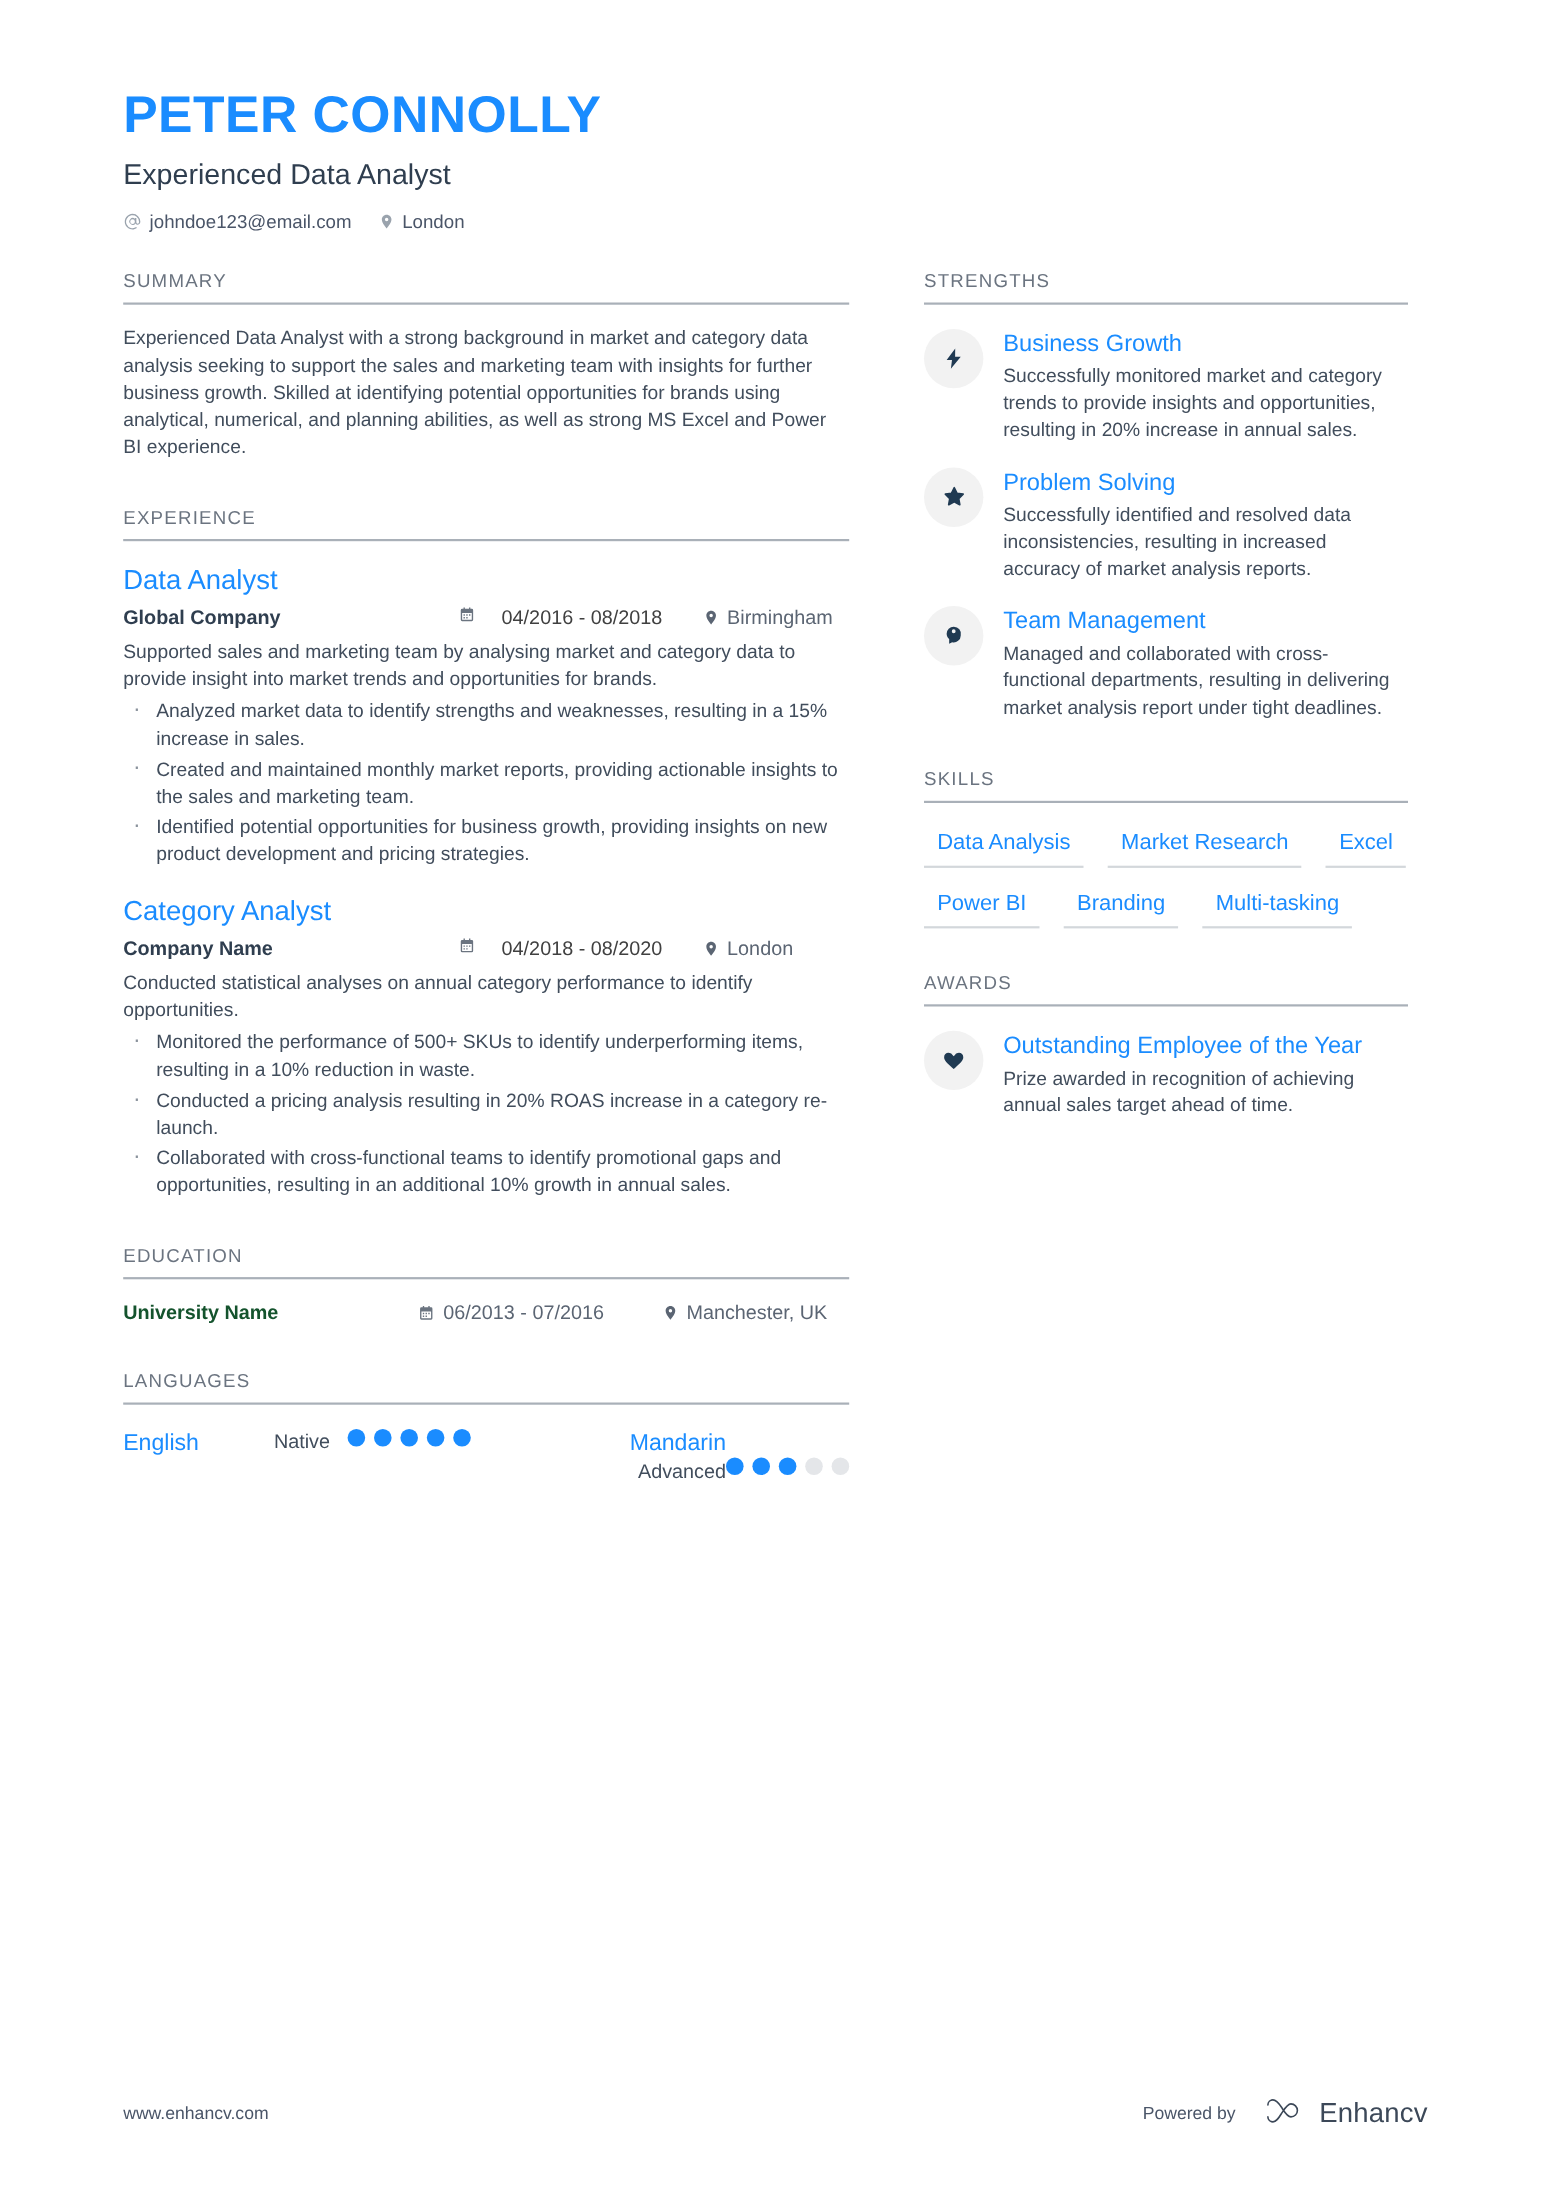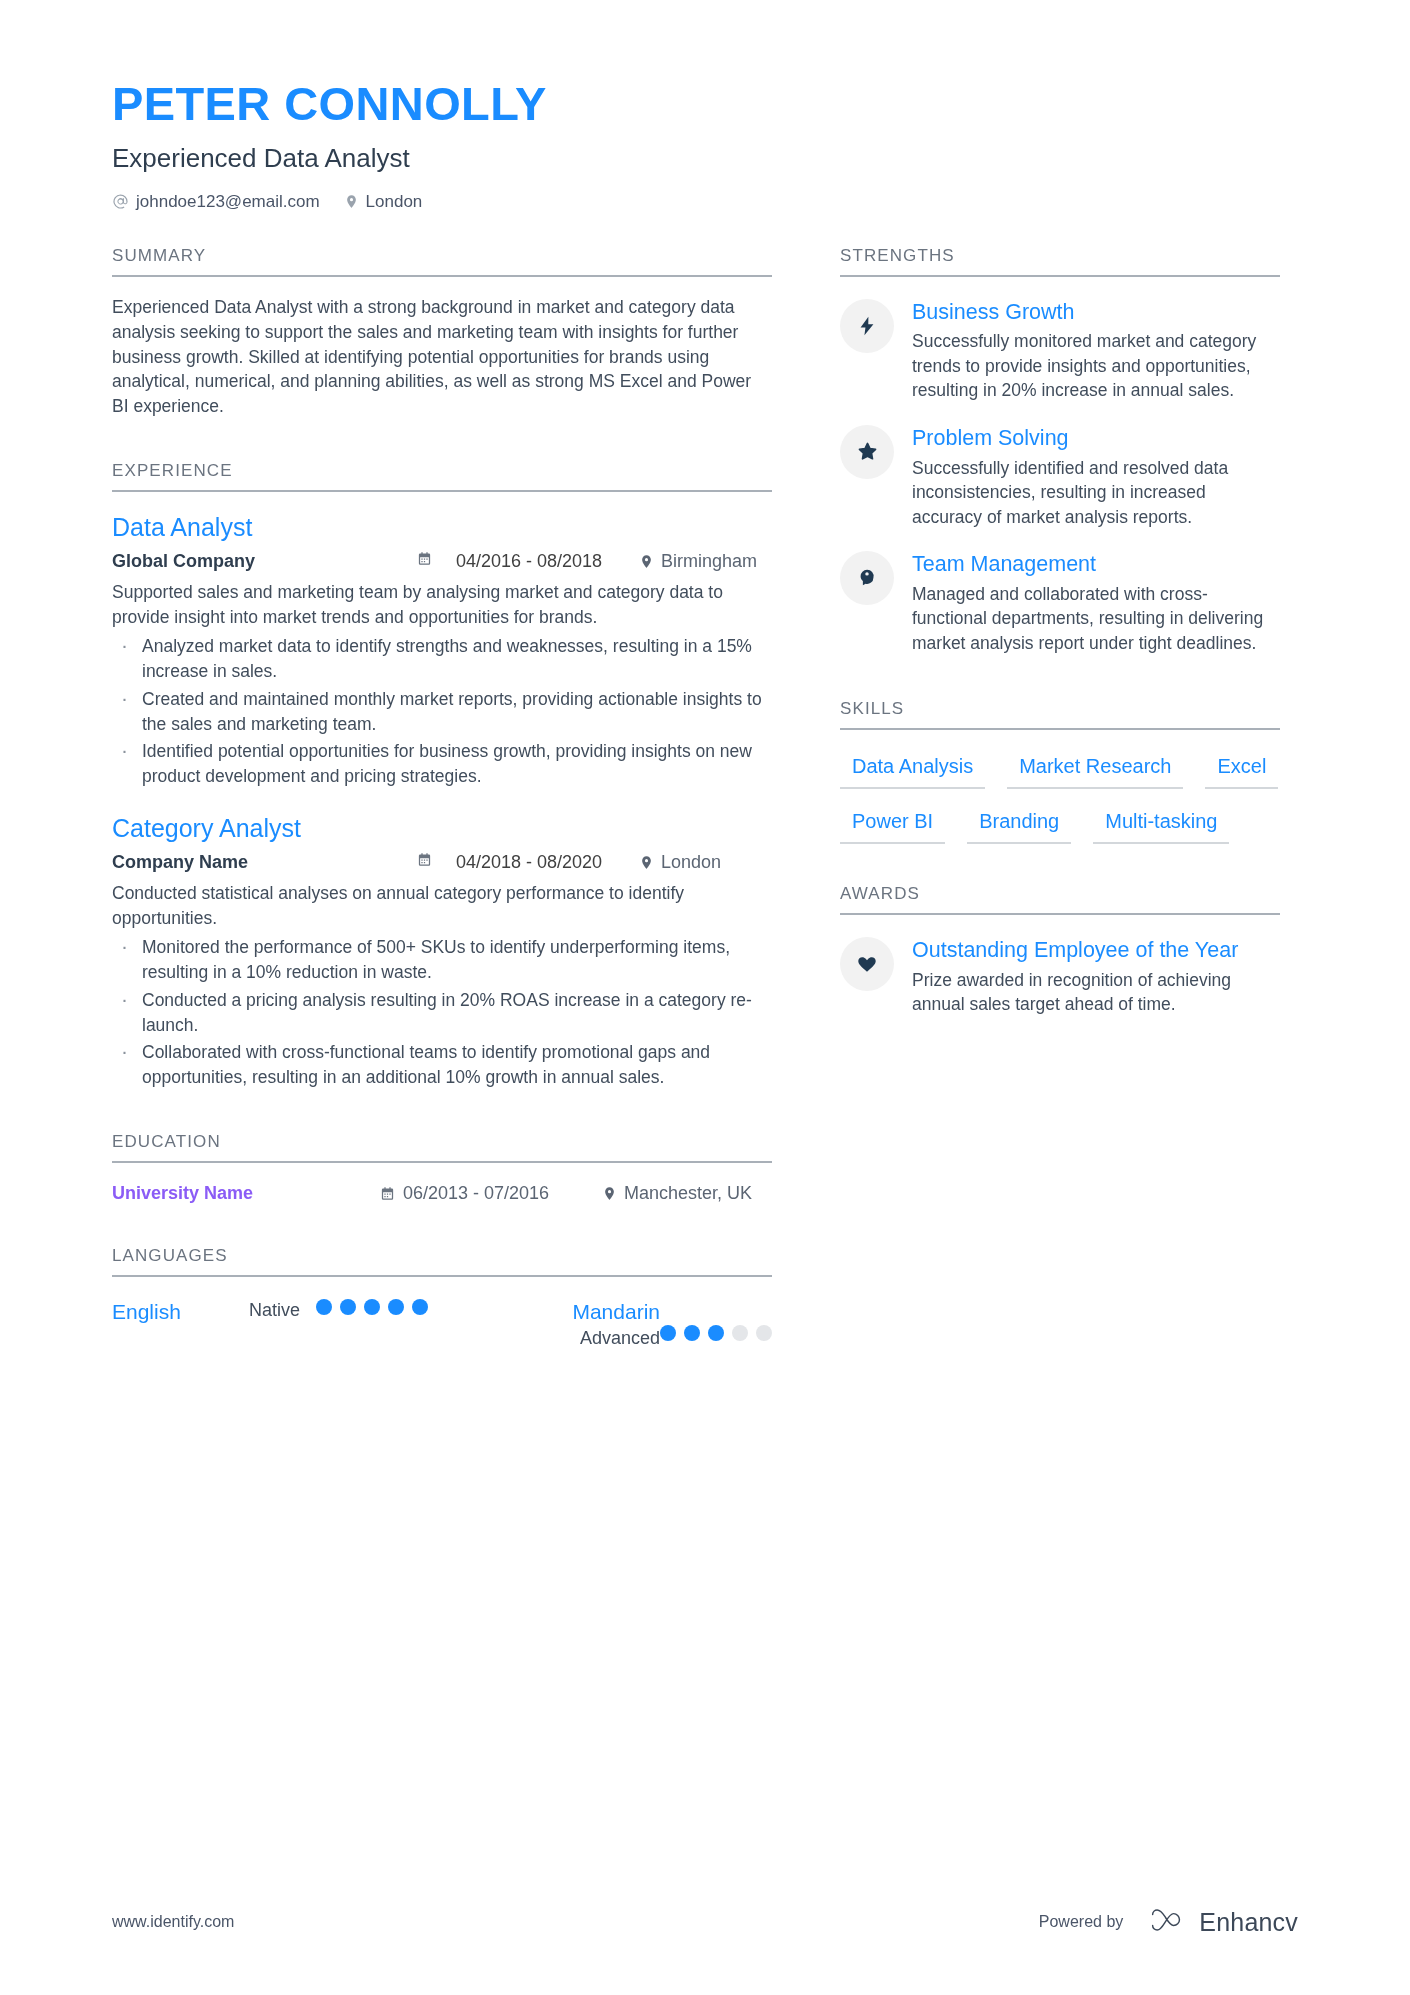"University Name" .edu-school { color: #8b5cf6 -> #14532d }
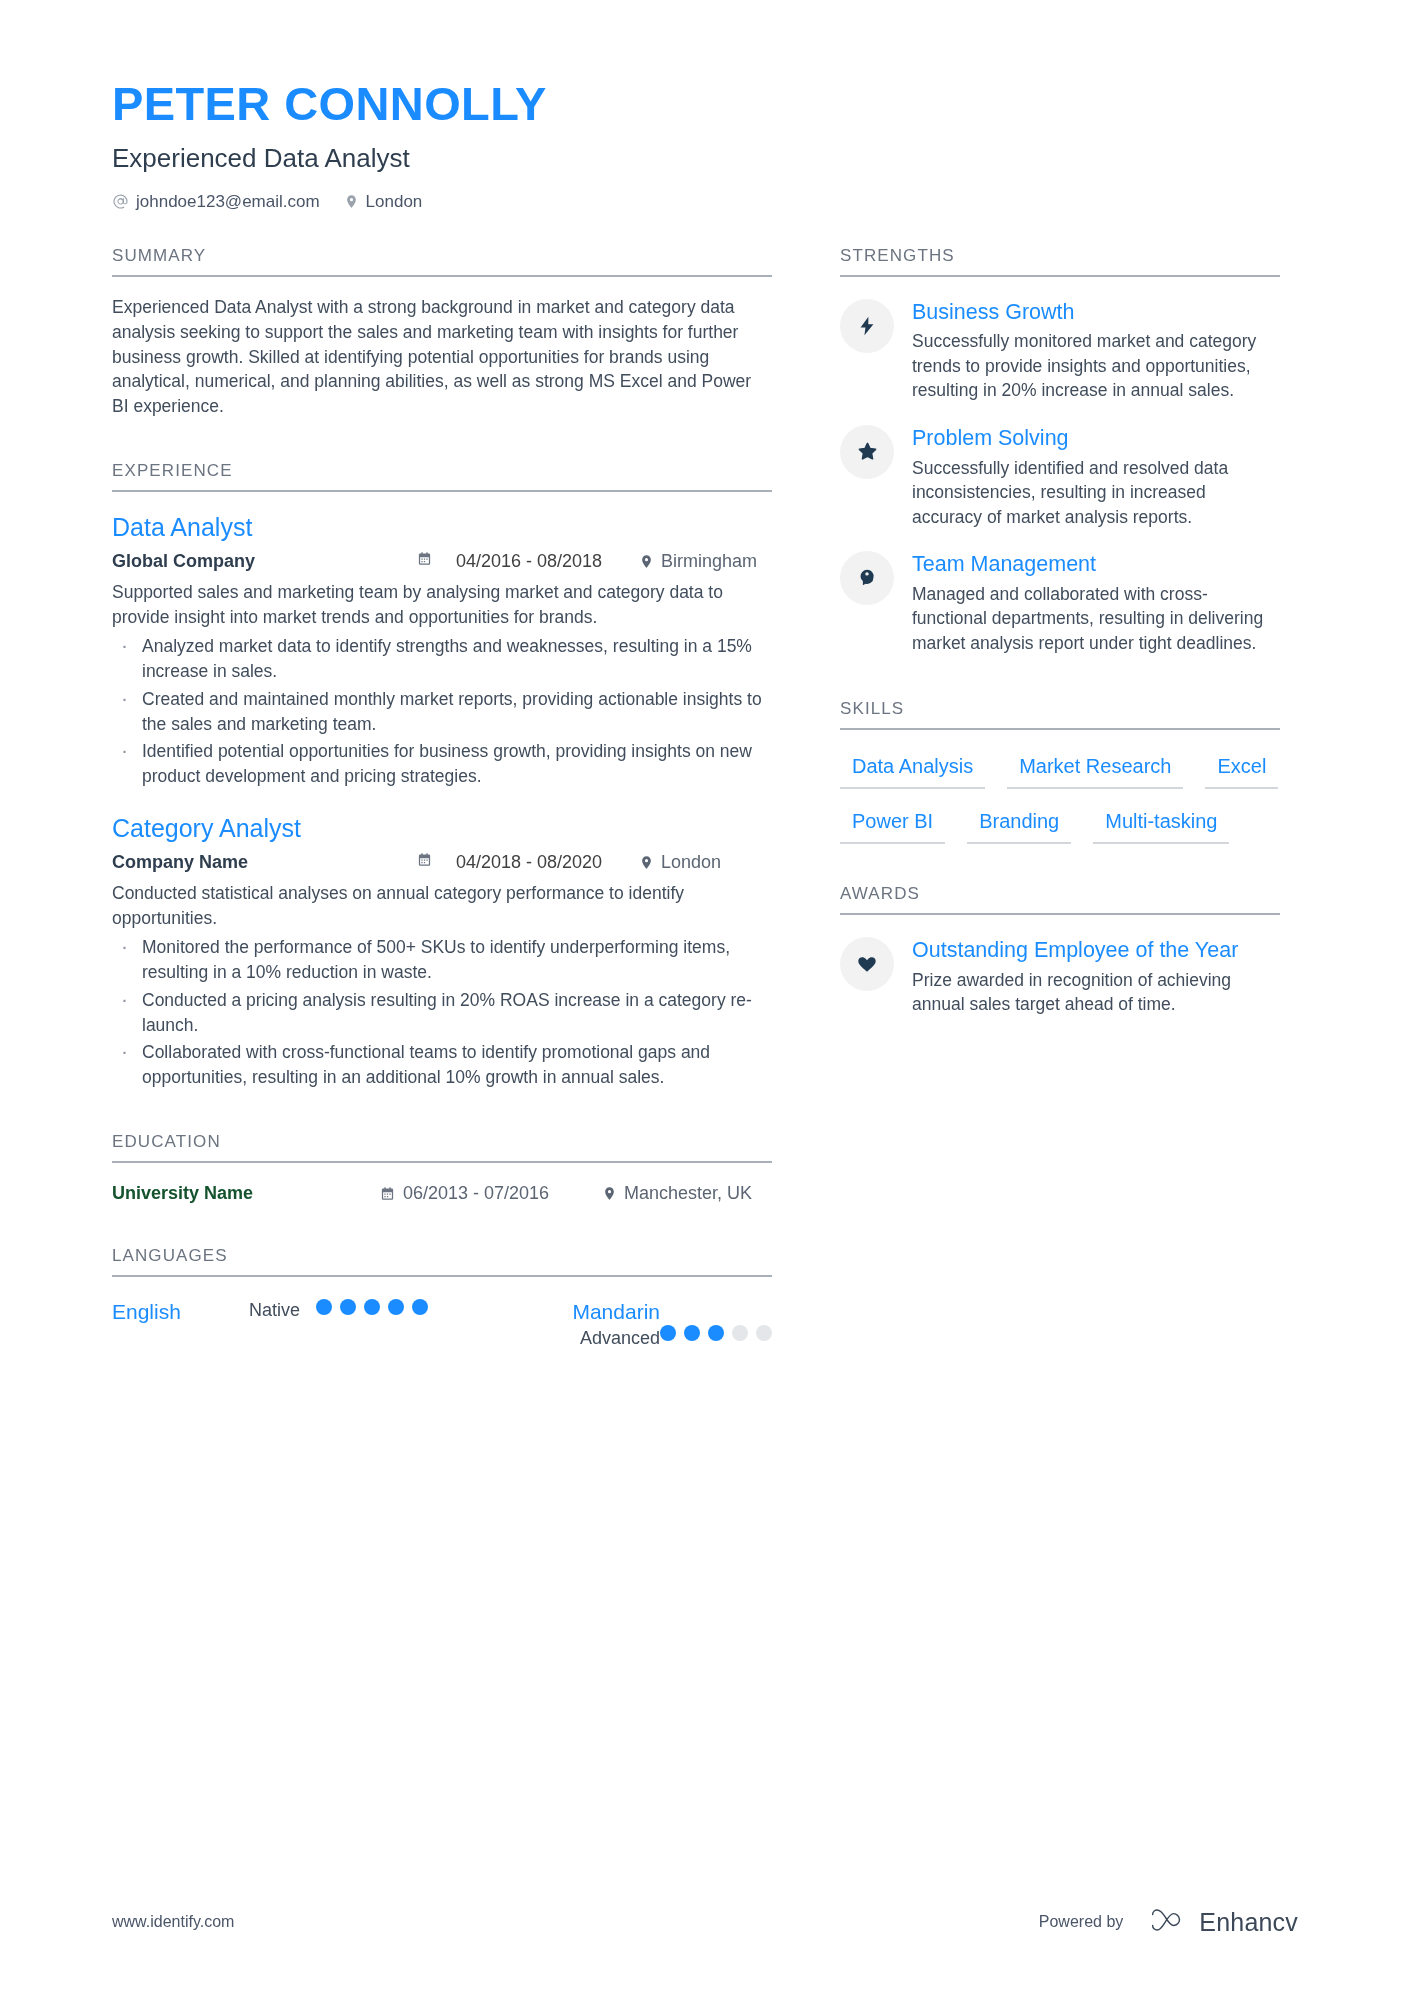"www.identify.com" span { text: www.identify.com -> www.enhancv.com }
